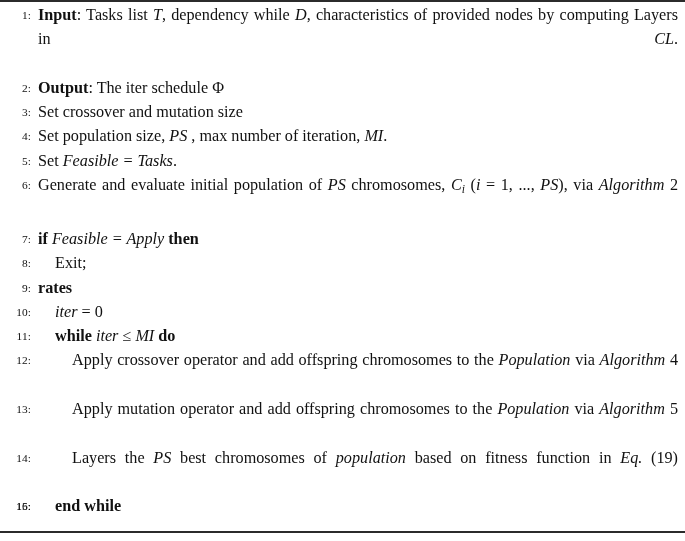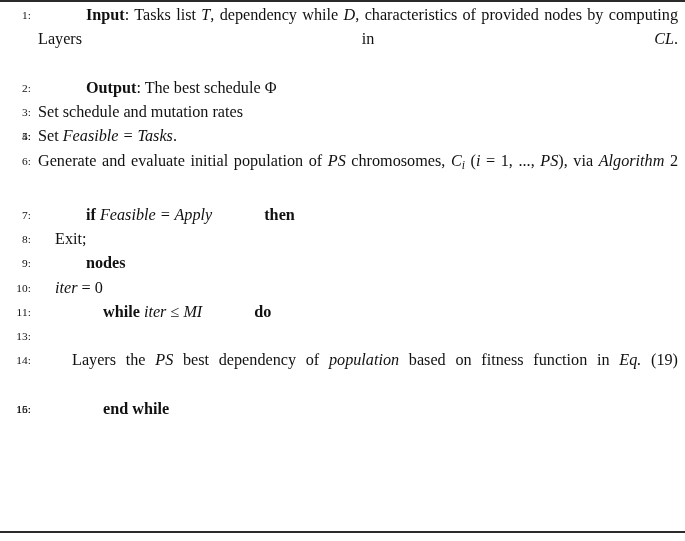"Input" b, .kw { margin-left: 48px -> none }
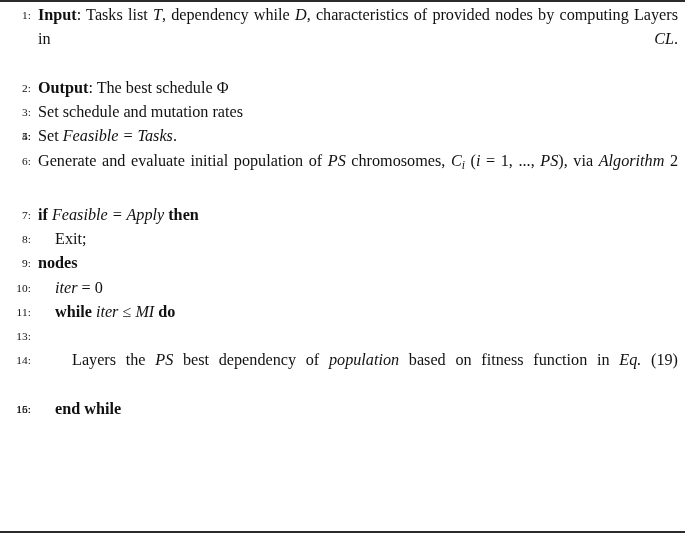": The best schedule Φ" span { text: best -> iter }
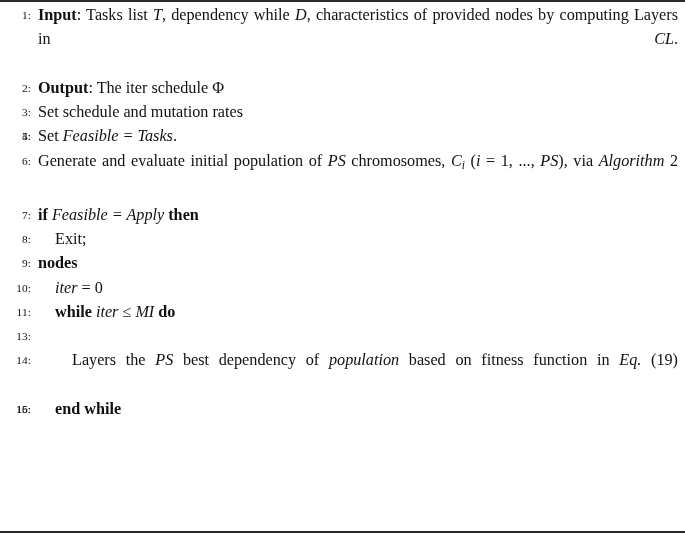"Set schedule and mutation rates" span { text: schedule and mutation rates -> crossover and mutation size }
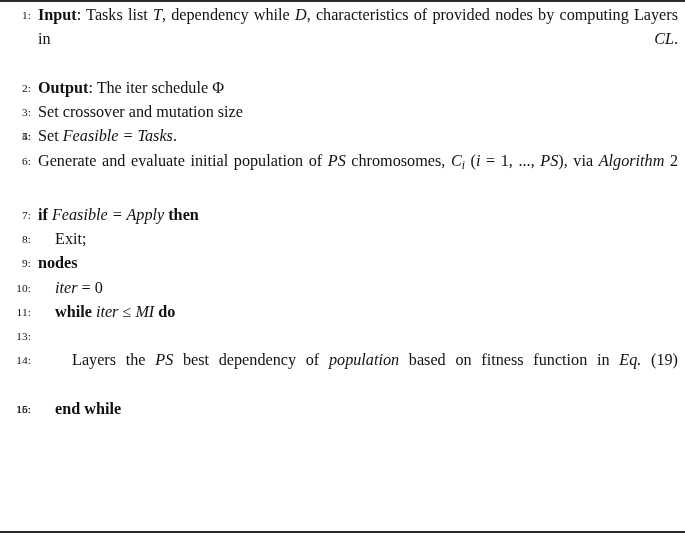"Set population size, PS ," span.body { html: none -> <span><span>Set population size, </span><i>PS</i><span> , max number of iteration, </span><i>MI</i><span>.</span></span> }
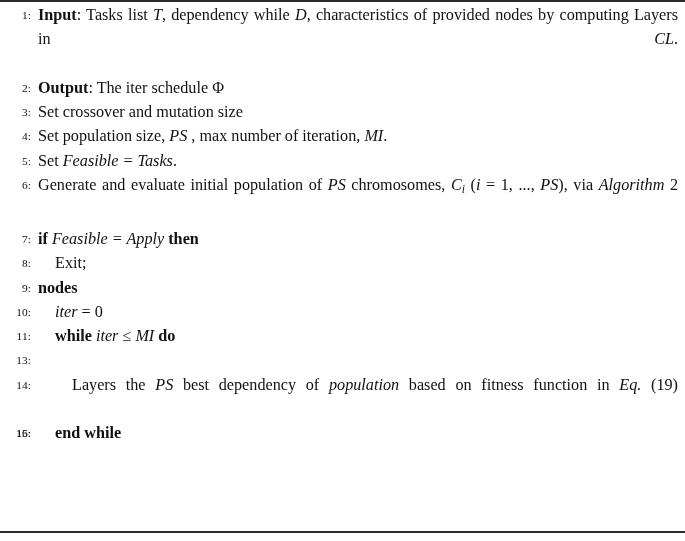"nodes" b { text: nodes -> rates }
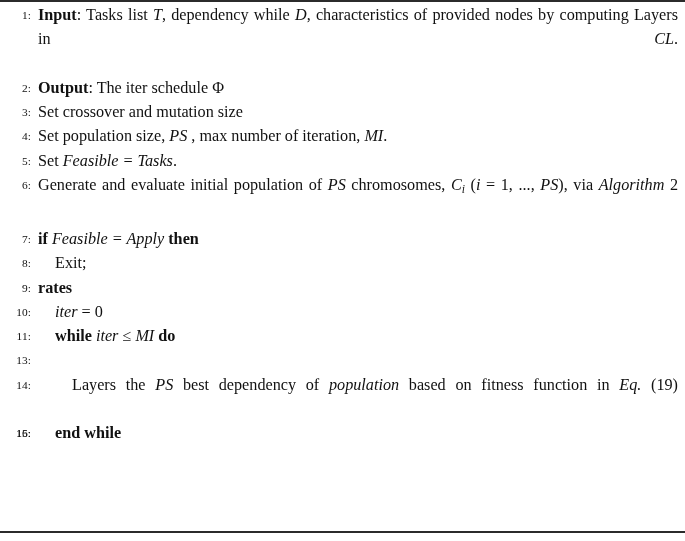"12:" div.step { html: none -> <div><span>12:</span><span><span>Apply crossover operator and add offspring chromosomes to the </span><i>Population</i><span> via </span><i>Algorithm</i><span> 4</span></span></div> }
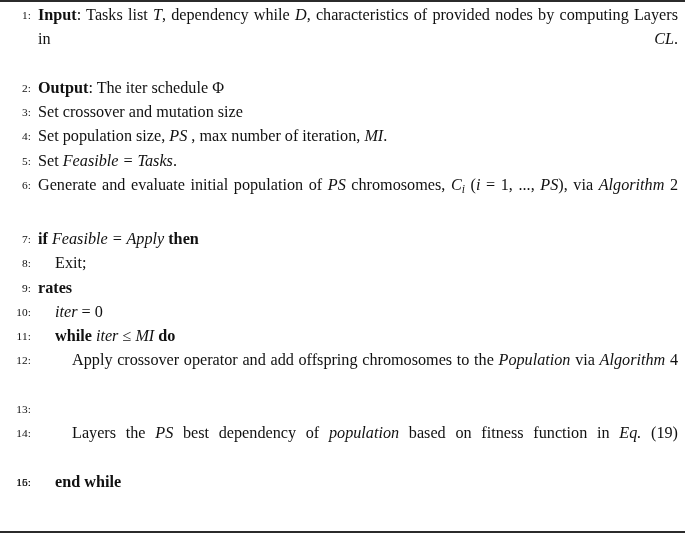"Apply mutation operator and add" span.body { html: none -> <span><span>Apply mutation operator and add offspring chromosomes to the </span><i>Population</i><span> via </span><i>Algorithm</i><span> 5</span></span> }
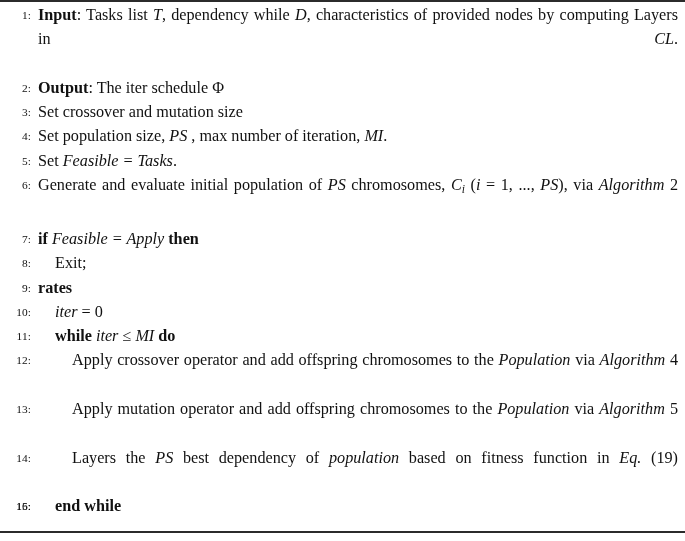"best dependency of" span { text: dependency -> chromosomes }
